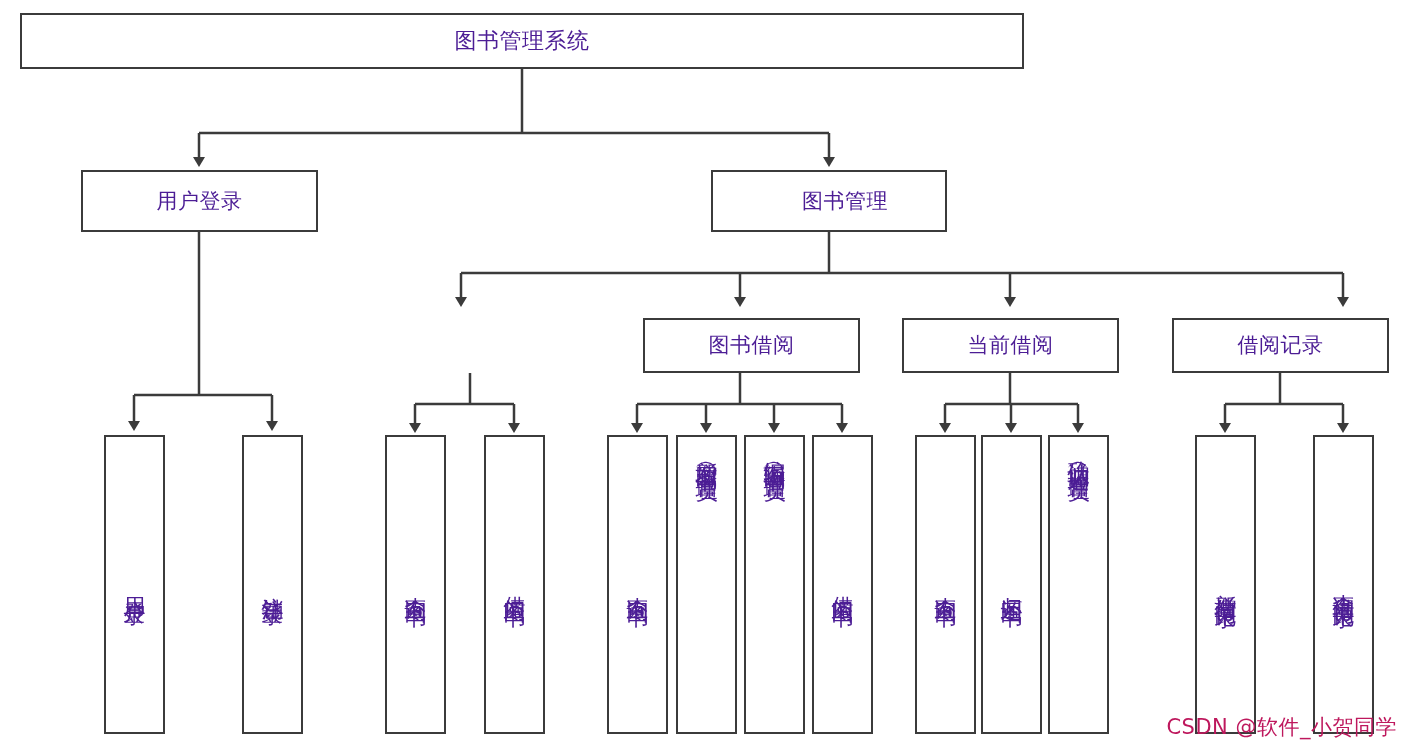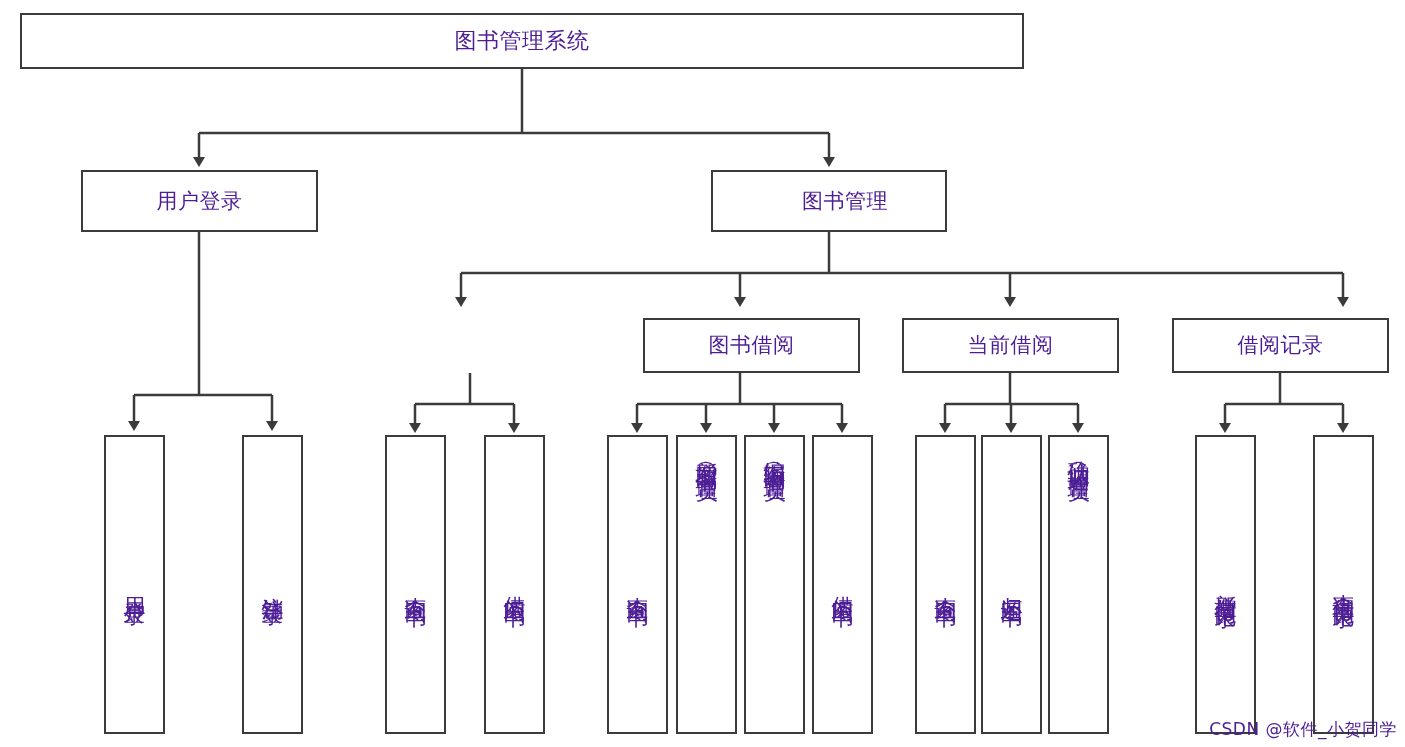"CSDN @软件_小贺同学" #watermark { color: #4c1d95 -> #be185d; font-size: 17px -> 21px }
